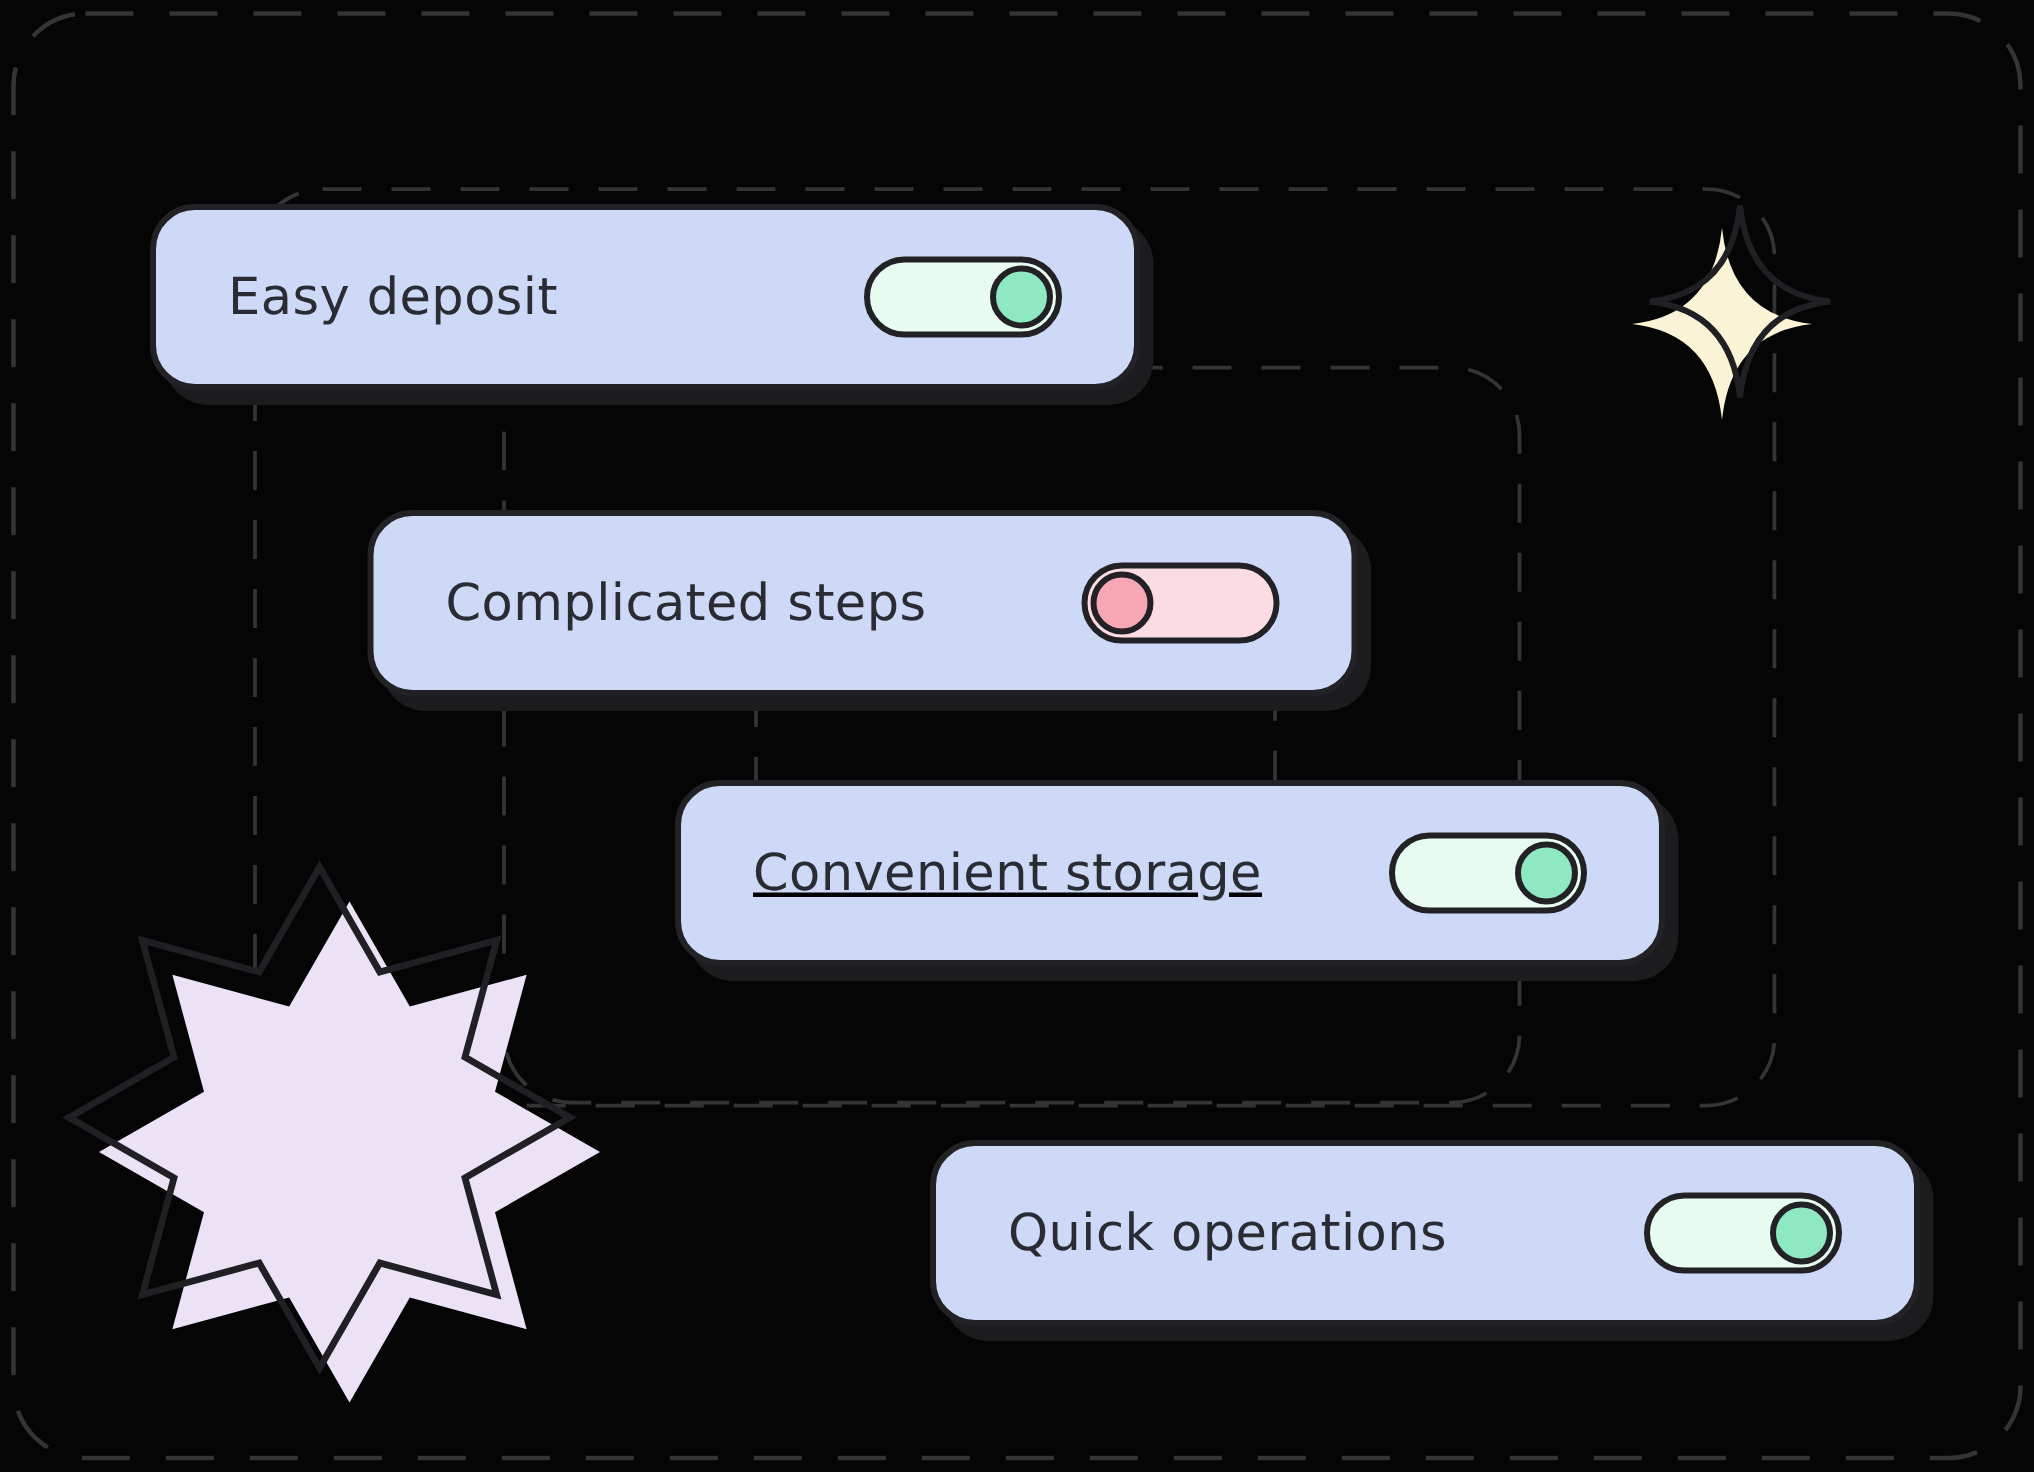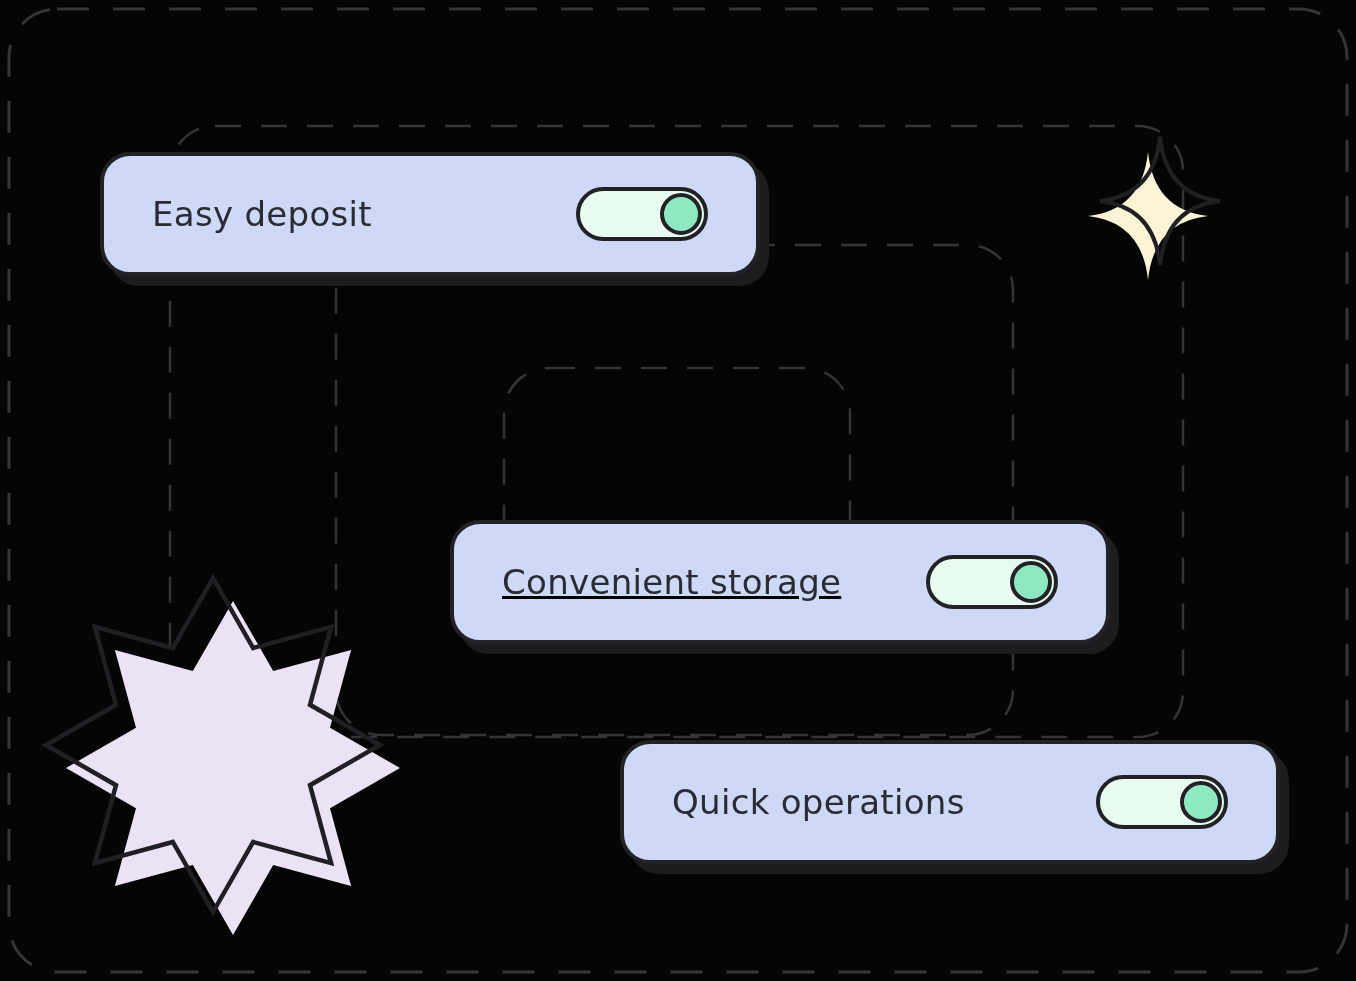"Easy deposit" .card1 { top: 152px -> 136px }
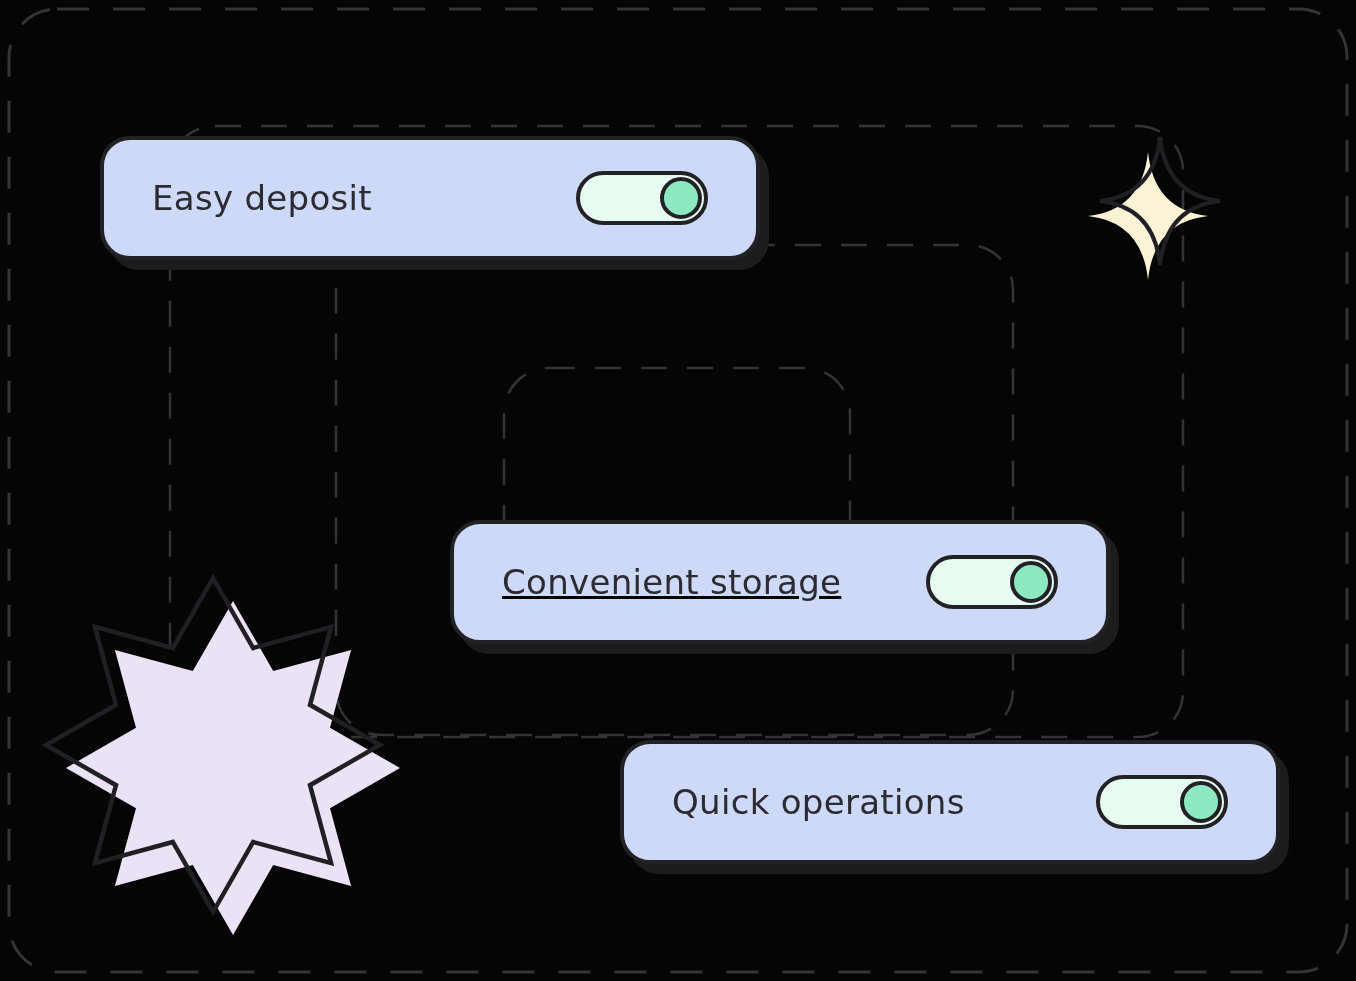"Complicated steps" div.card { html: none -> <div> <span>Complicated steps</span> <span> <span></span> </span> </div> }
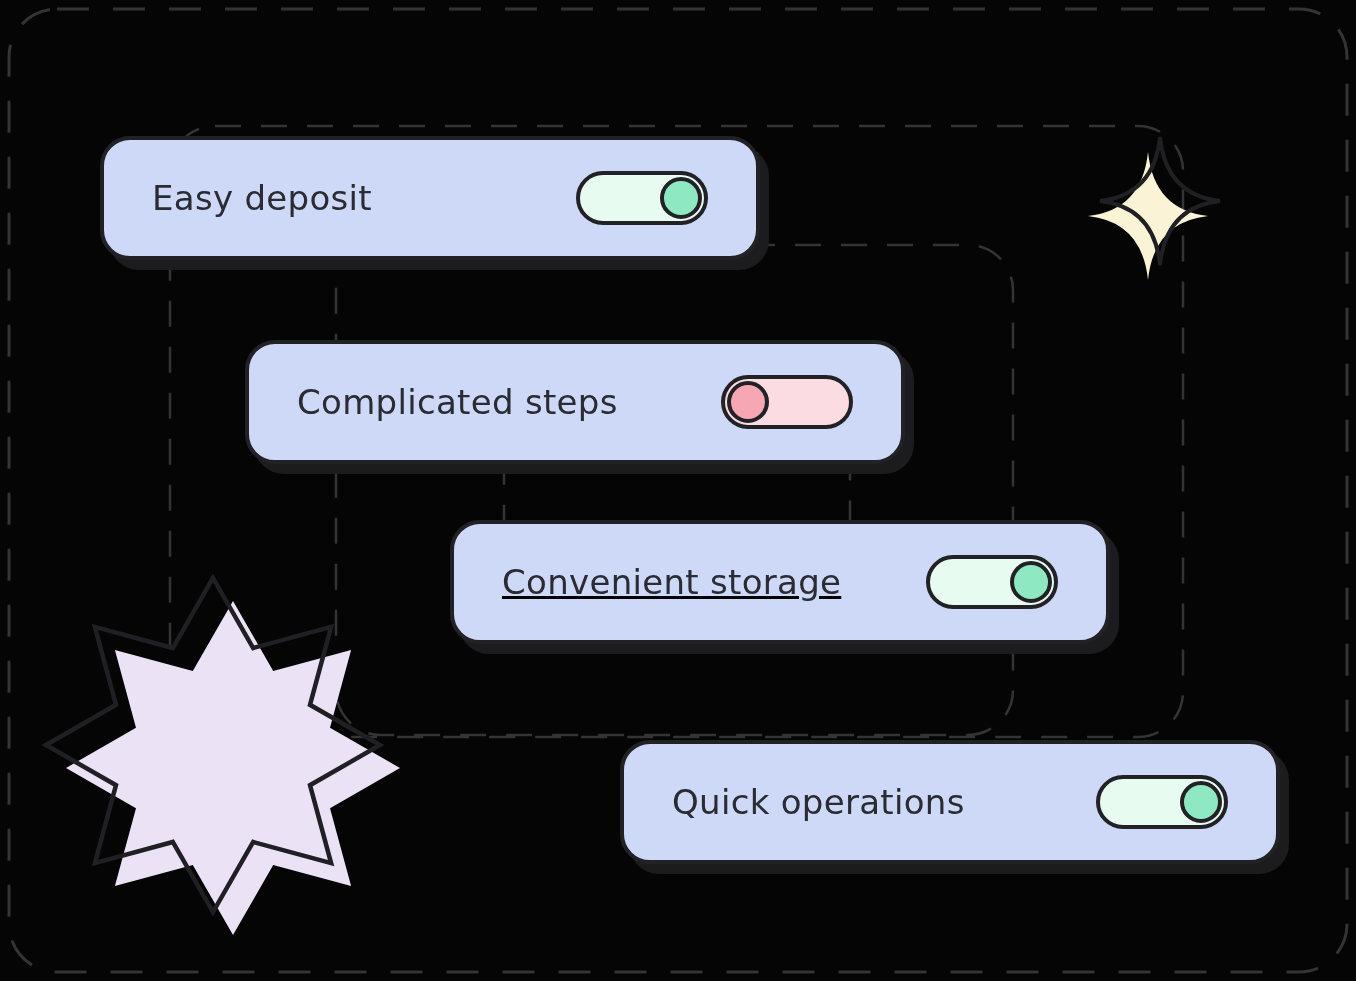"Quick operations" .card4 { top: 740px -> 760px }
